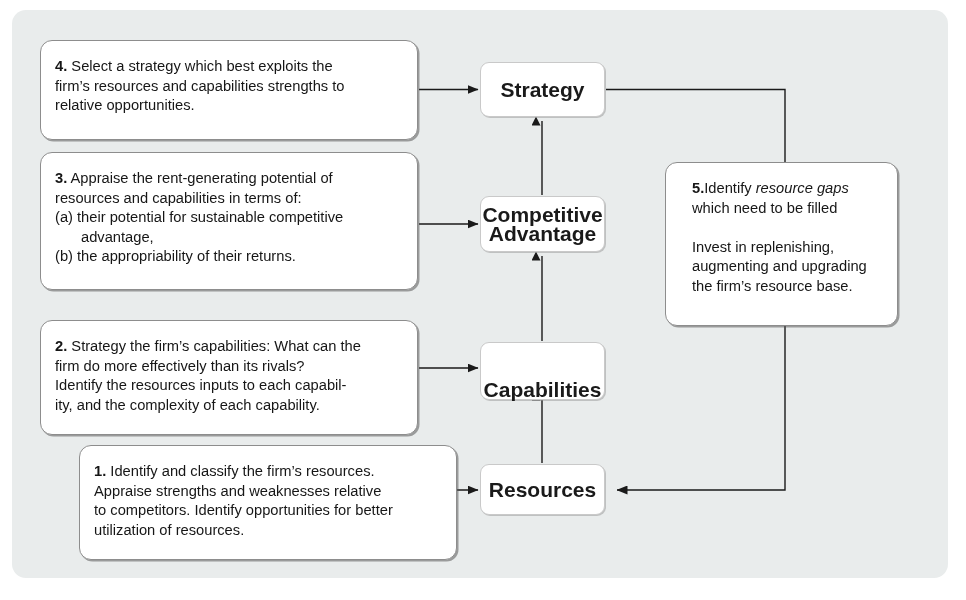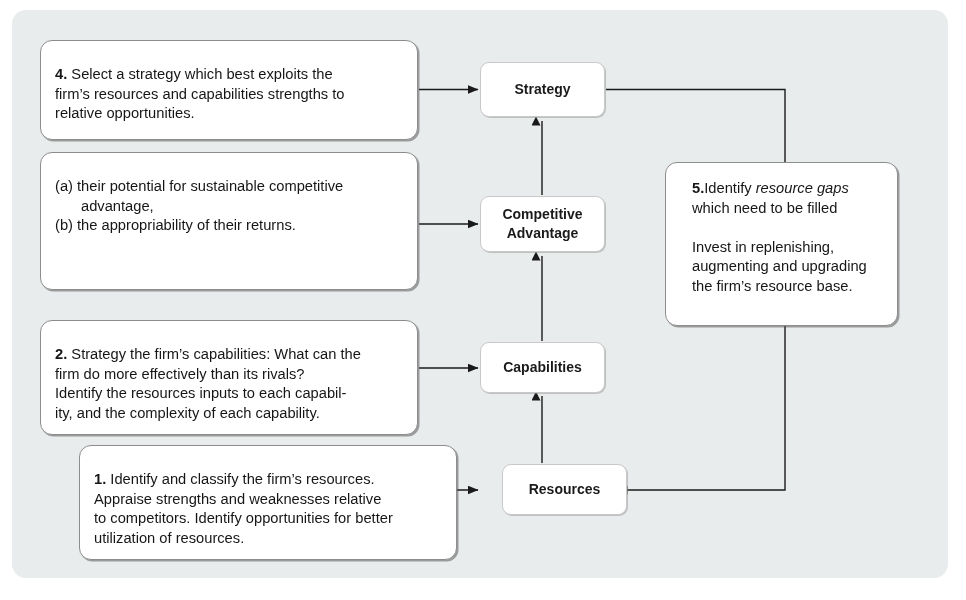"4. Select a strategy which" .sbox { padding: 24px 14px -> 16px 14px }
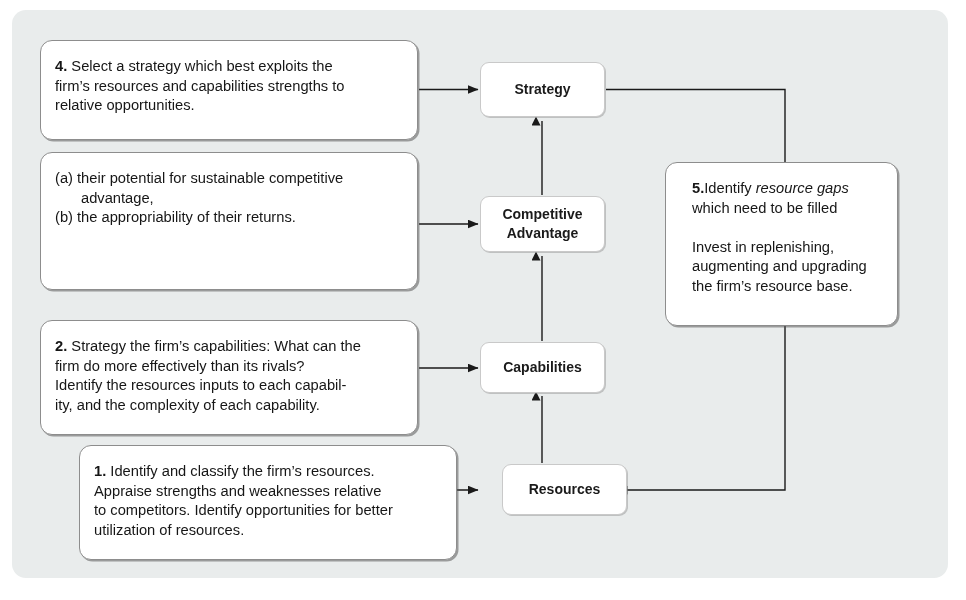"Strategy" .node { font-size: 14px -> 21px }
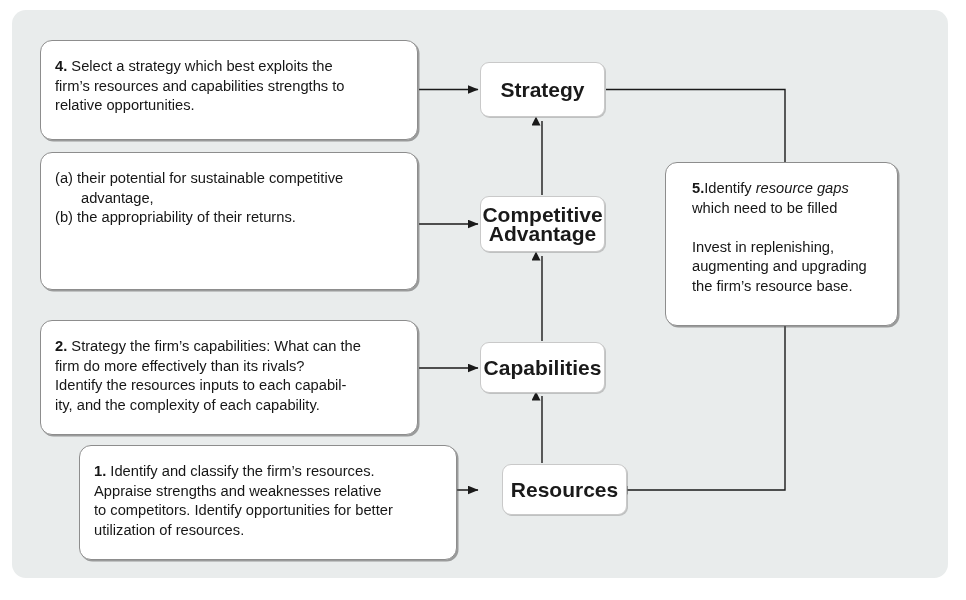"3. Appraise the rent-generating" p { html: none -> <p><span>3.</span> <span>Appraise the rent-generating potential of</span><br><span>resources and capabilities in terms of:</span></p> }
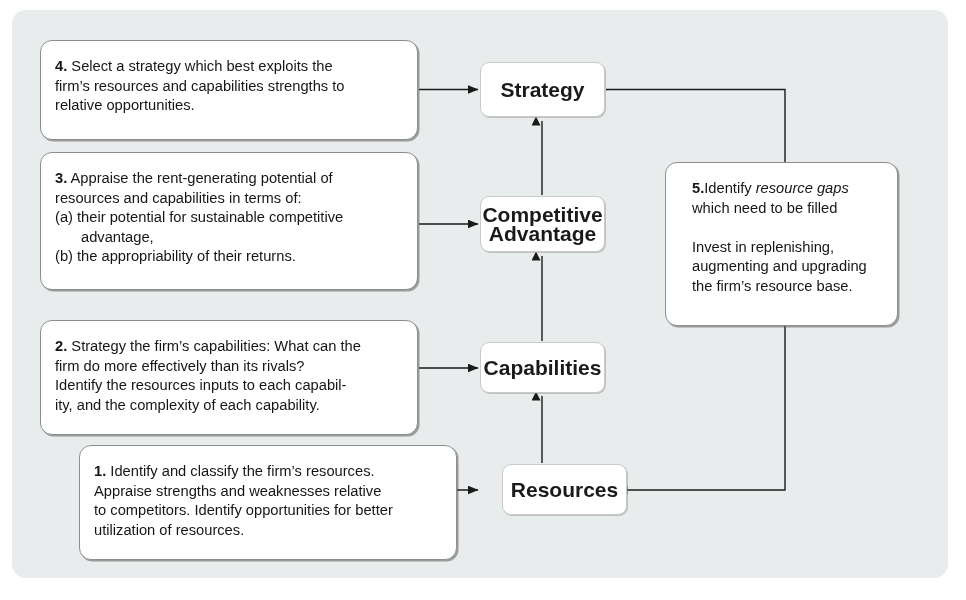"Capabilities" #node-cap { align-items: none -> flex-end; height: 51px -> 58px }
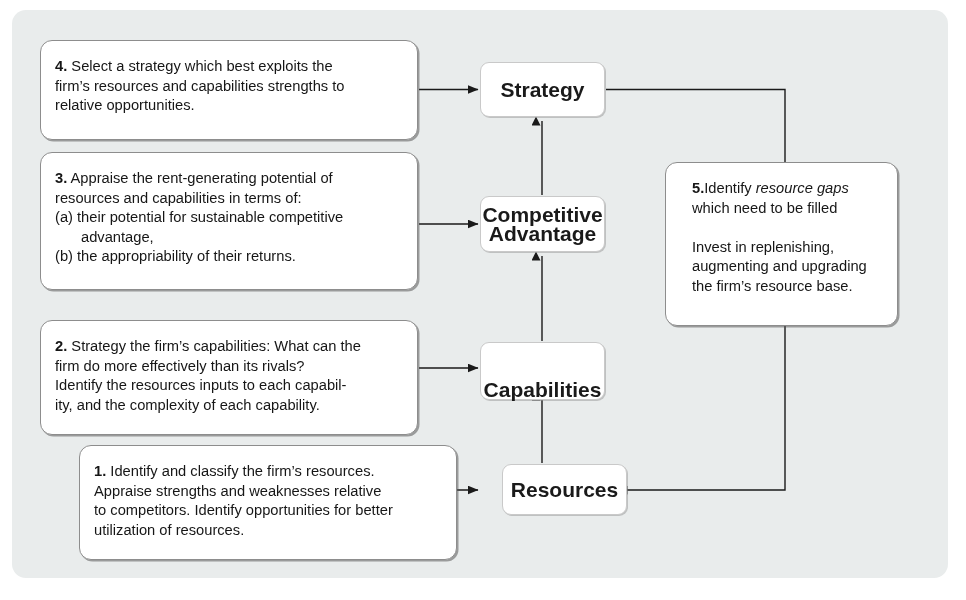"Resources" #node-res { margin-left: 22px -> none }
